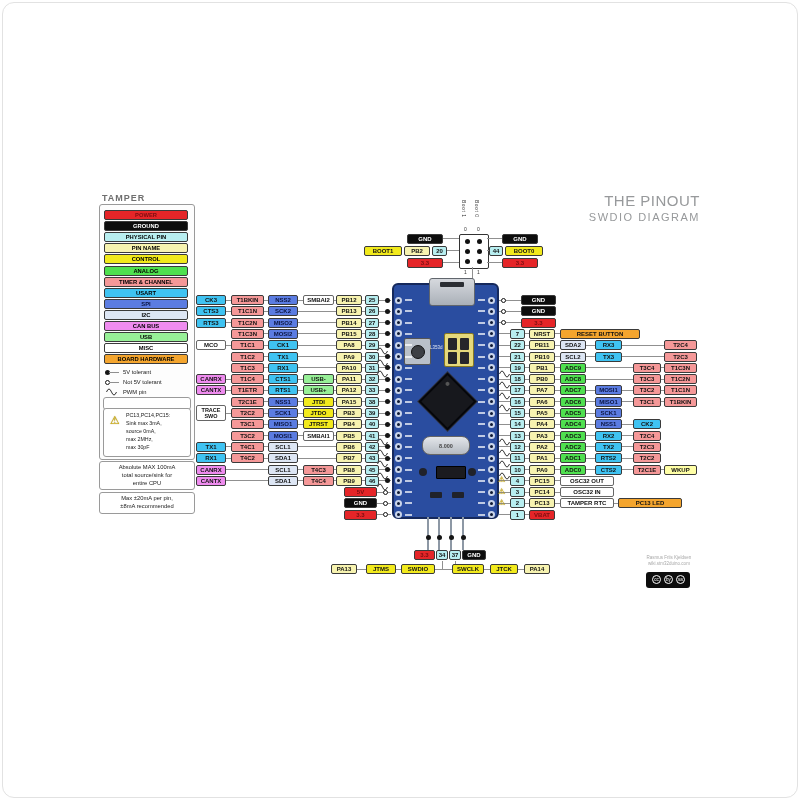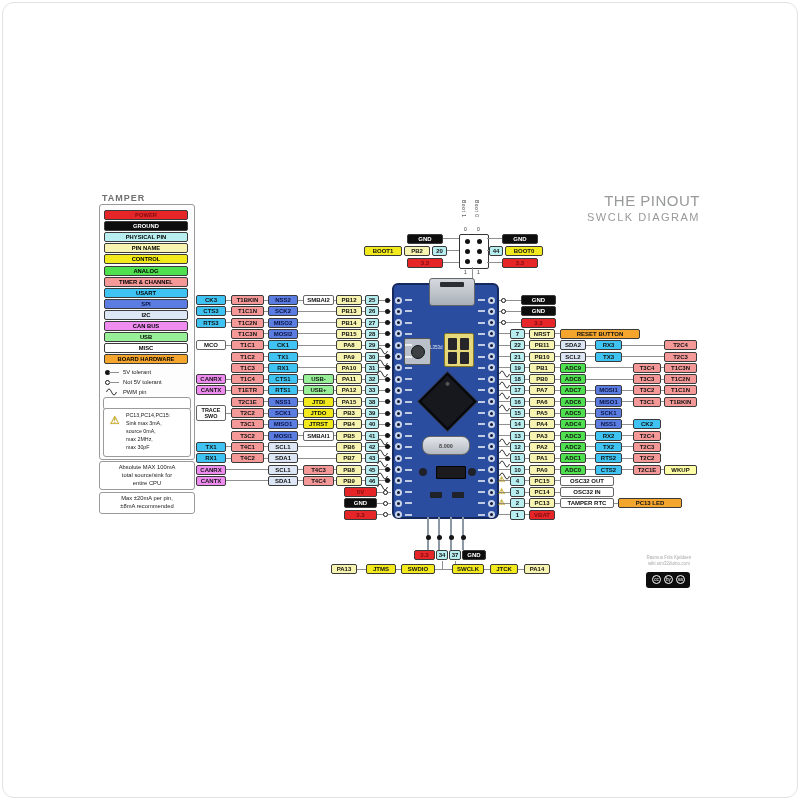"SWCLK DIAGRAM" div.t3 { text: SWCLK -> SWDIO }
